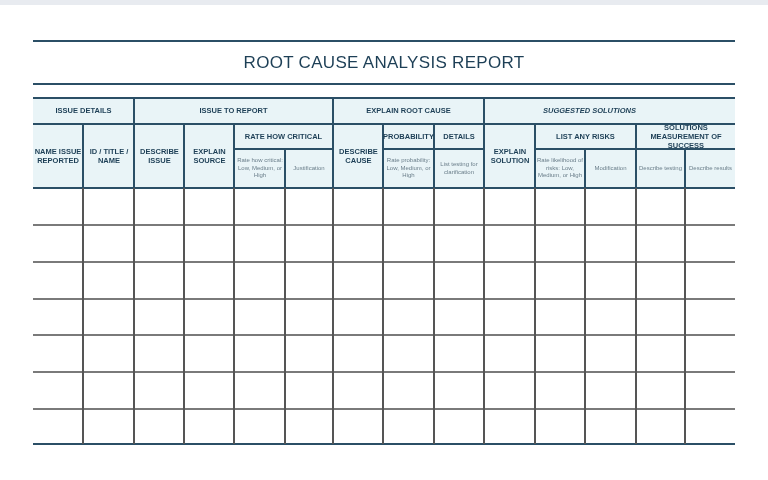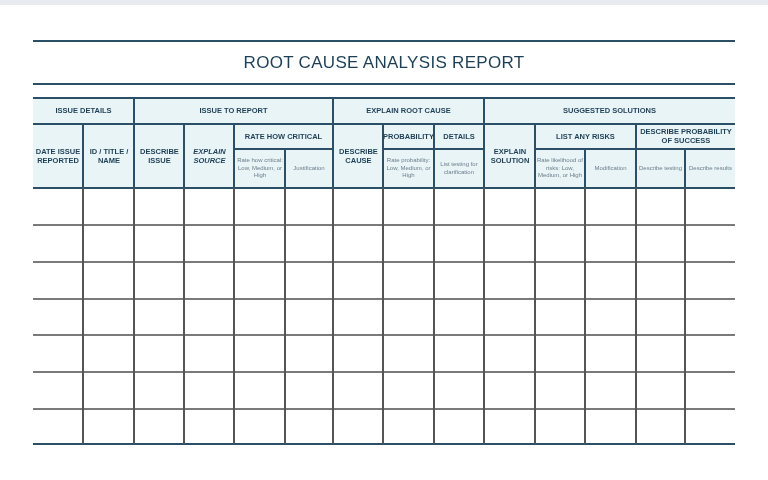"SUGGESTED SOLUTIONS" div.cell { font-style: none -> italic; left: 484px -> 464px }
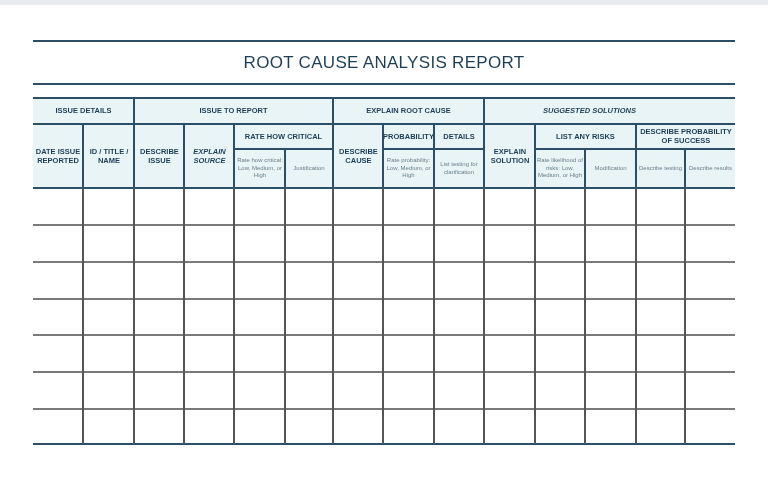"DESCRIBE PROBABILITY OF SUCCESS" div.cell { text: DESCRIBE PROBABILITY -> SOLUTIONS MEASUREMENT }
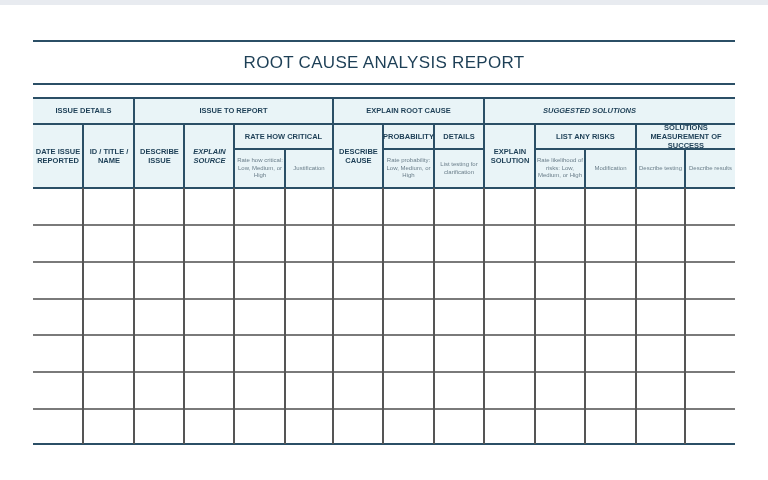"DATE ISSUE REPORTED" div.cell { text: DATE -> NAME }
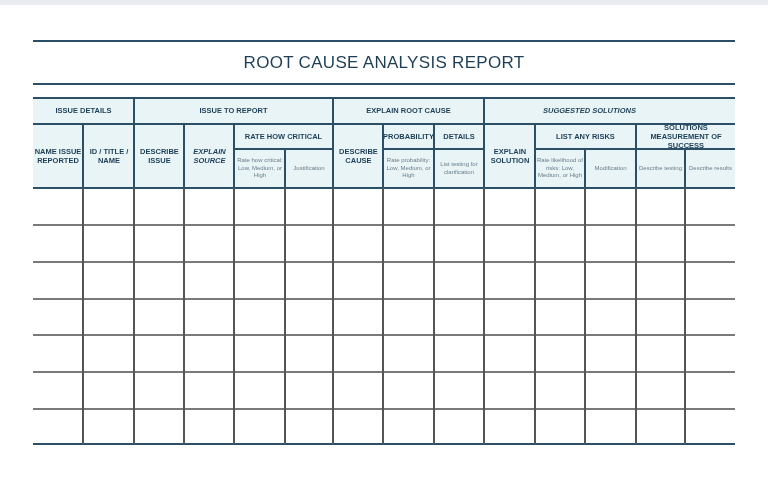"EXPLAIN SOURCE" div.cell { font-style: italic -> none }
